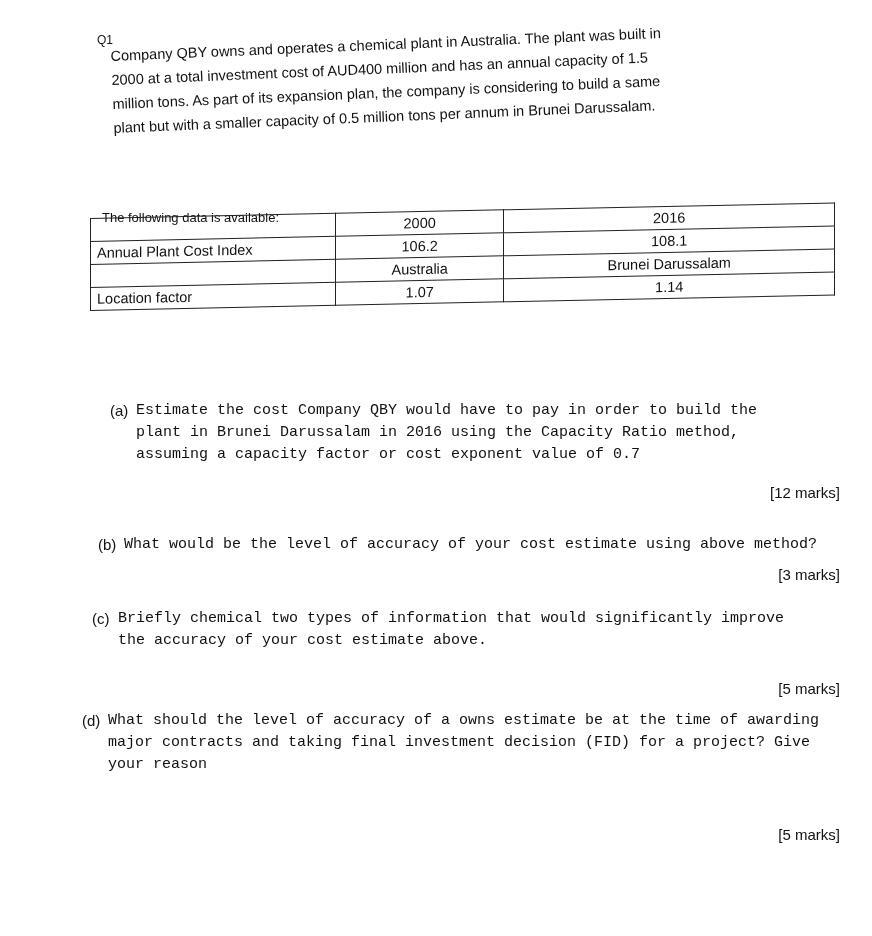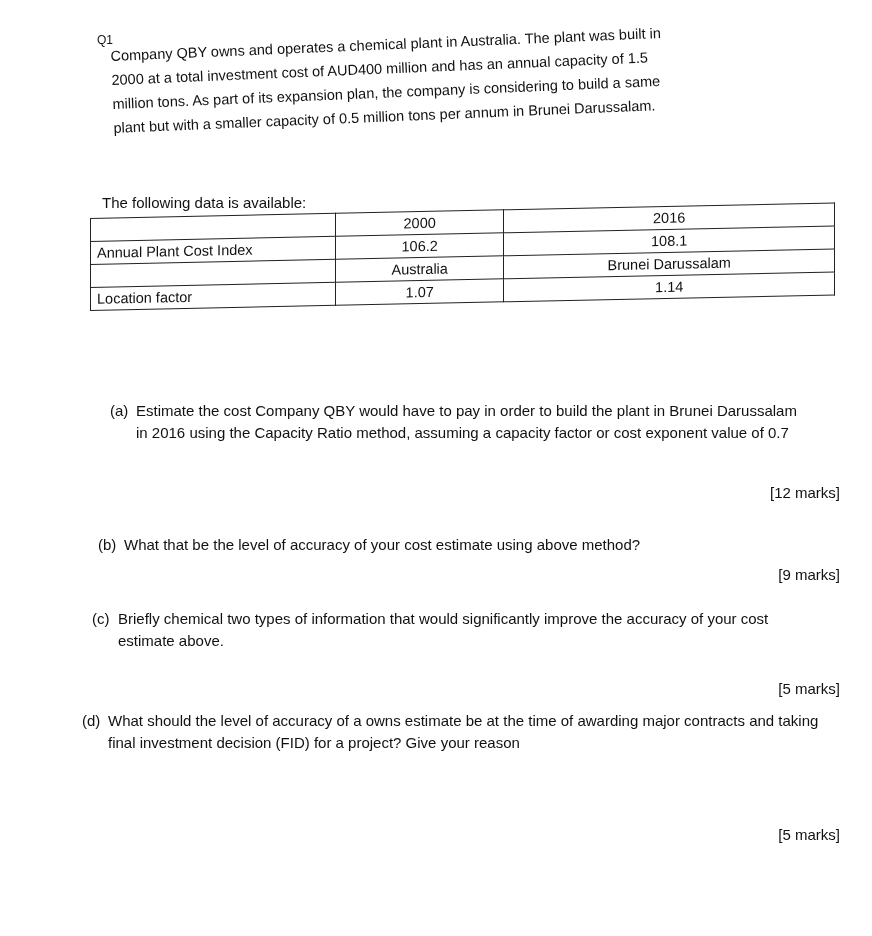"The following data is available:" .lead { font-size: 15px -> 13px; top: 194px -> 210px }
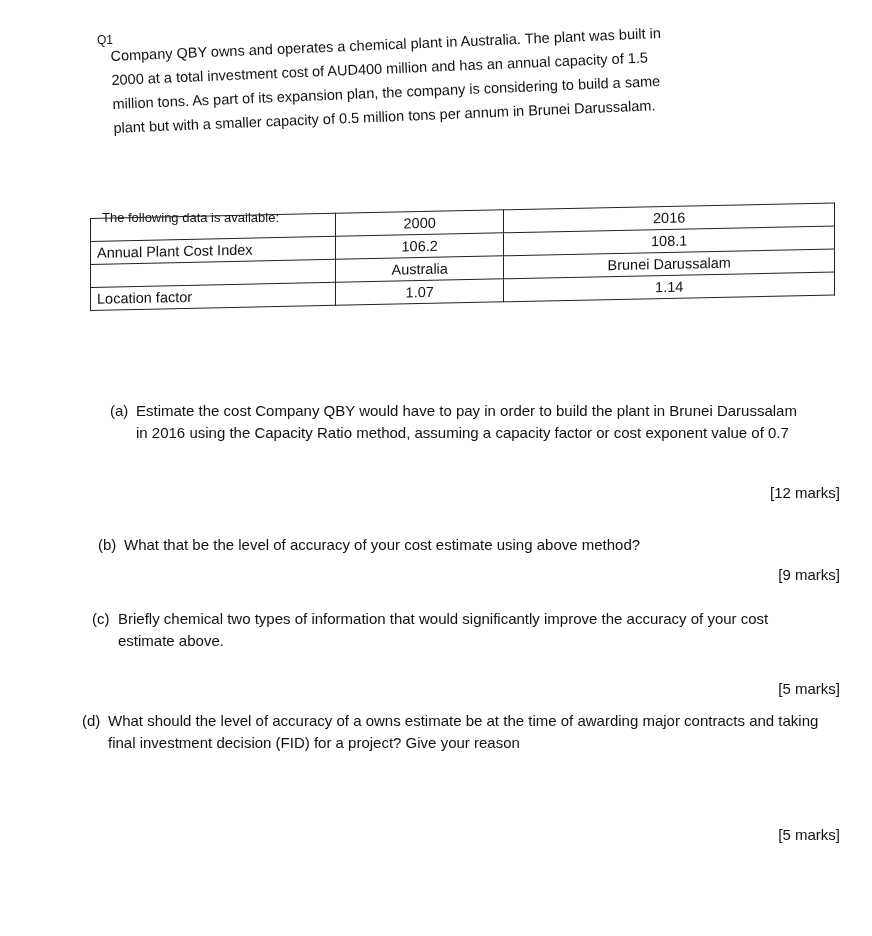"Estimate the cost Company QBY" .part .text { font-family: none -> Liberation Mono, monospace }
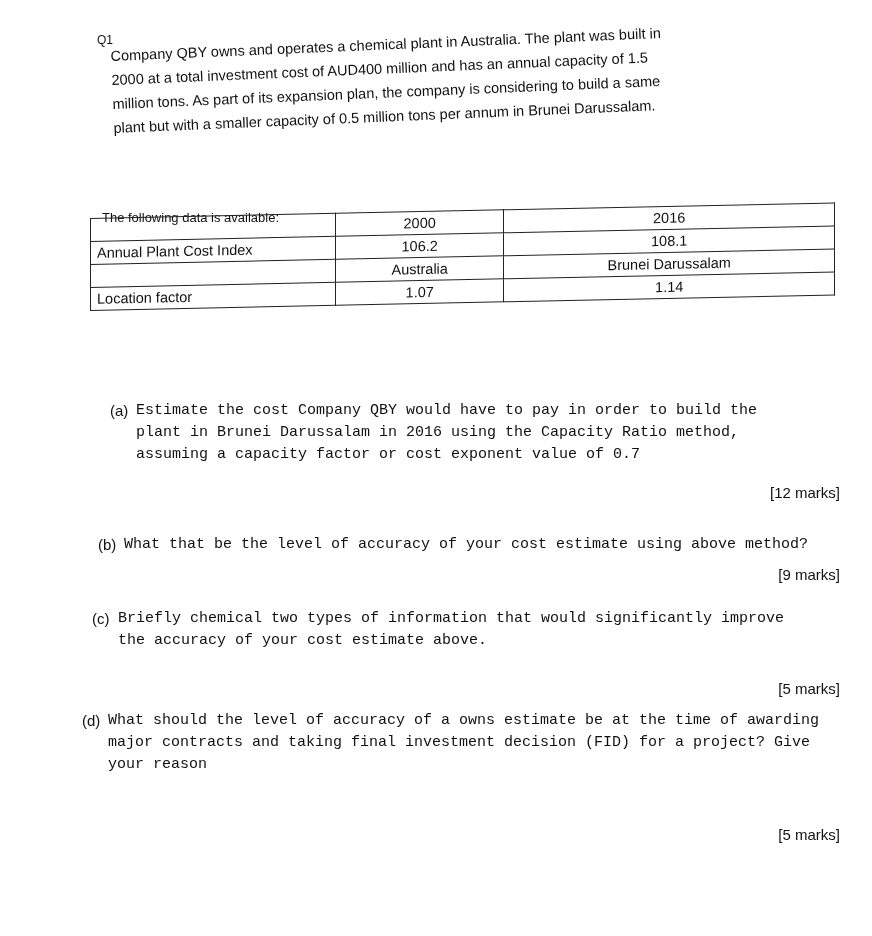"What that be the level" div.text { text: that -> would }
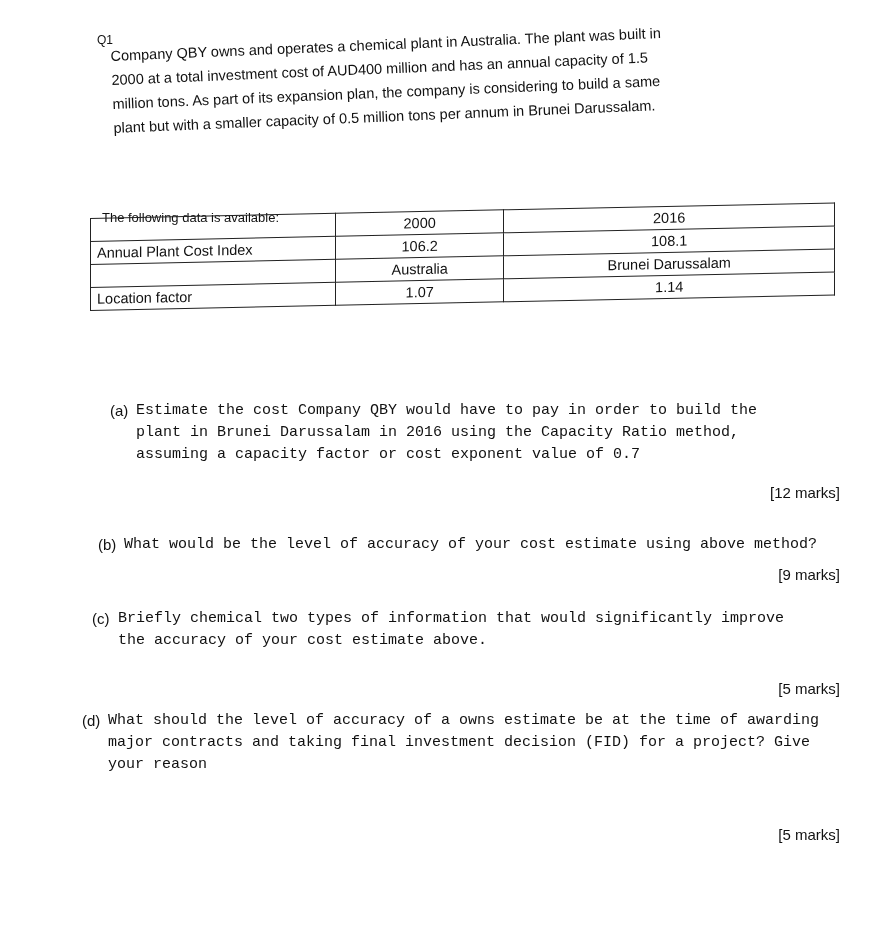"[9 marks]" div.marks { text: 9 -> 3 }
